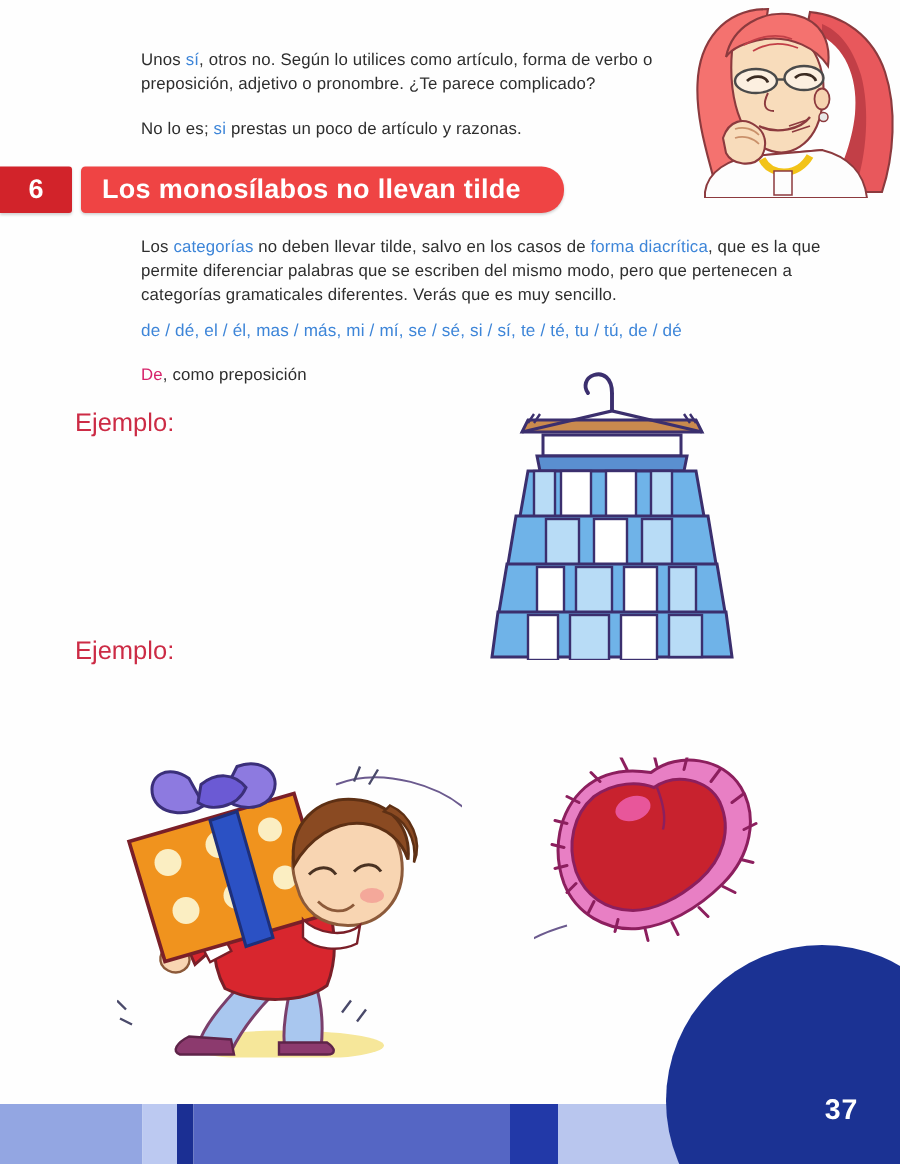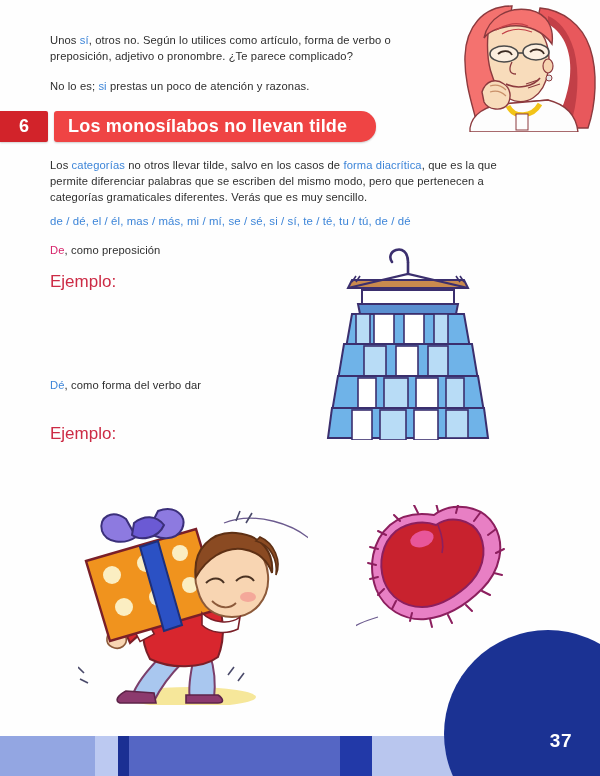"Unos sí, otros no. Según" .body-text { margin-left: none -> 44px }
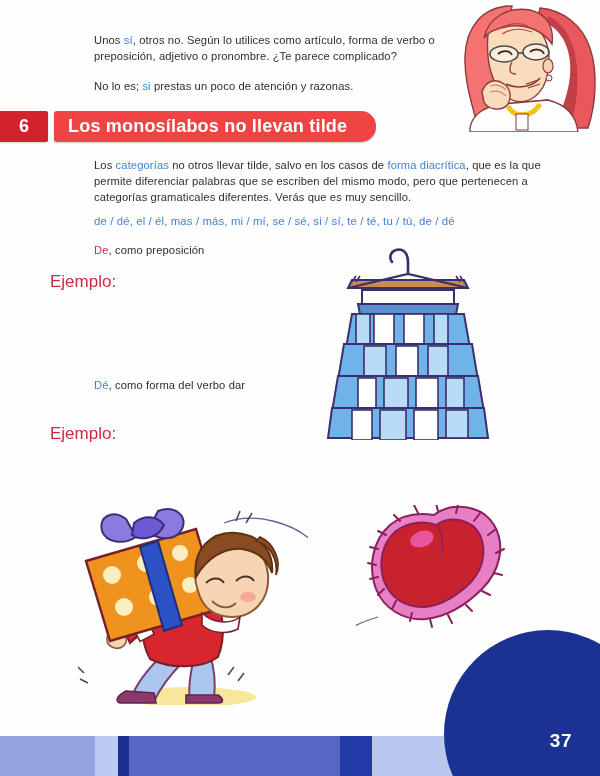"prestas un poco de atención" span { text: atención -> artículo }
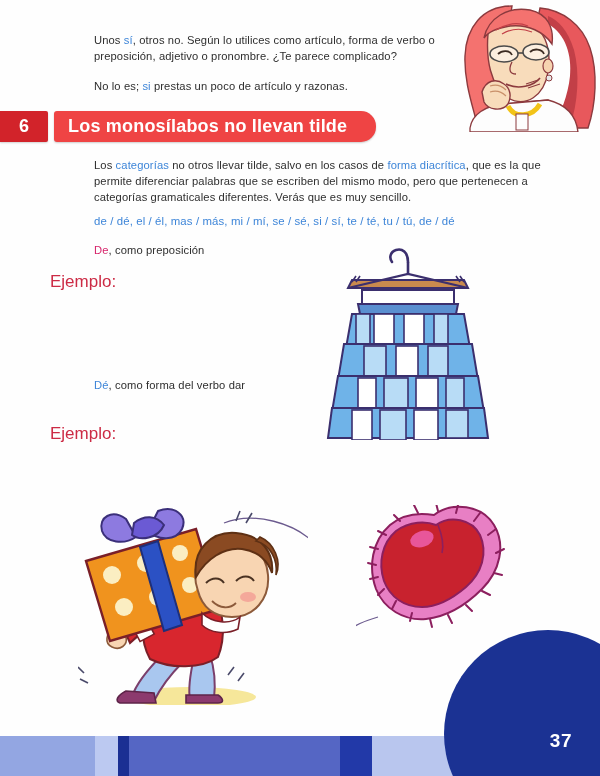"no otros llevar tilde, salvo" span { text: otros -> deben }
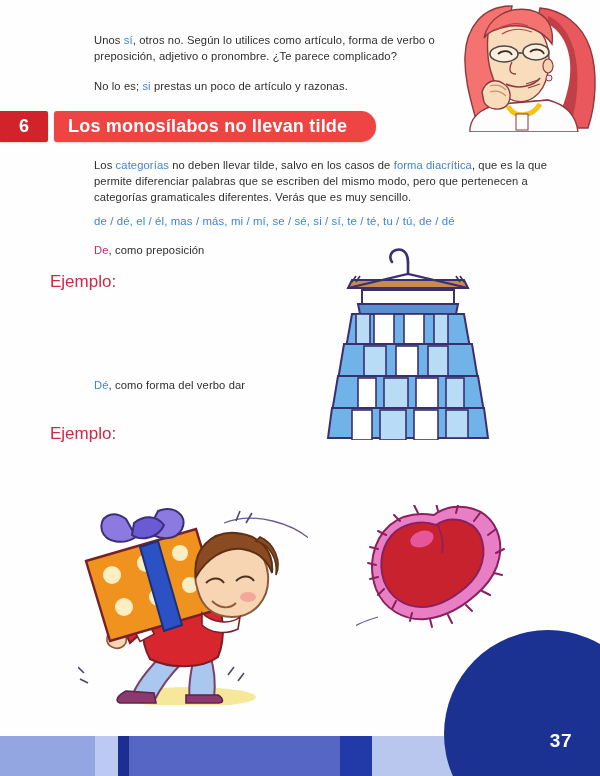"Dé, como forma del verbo" div.body-text { html: <div> <span>Dé</span><span>, como forma del verbo dar</span> </div> -> none }
